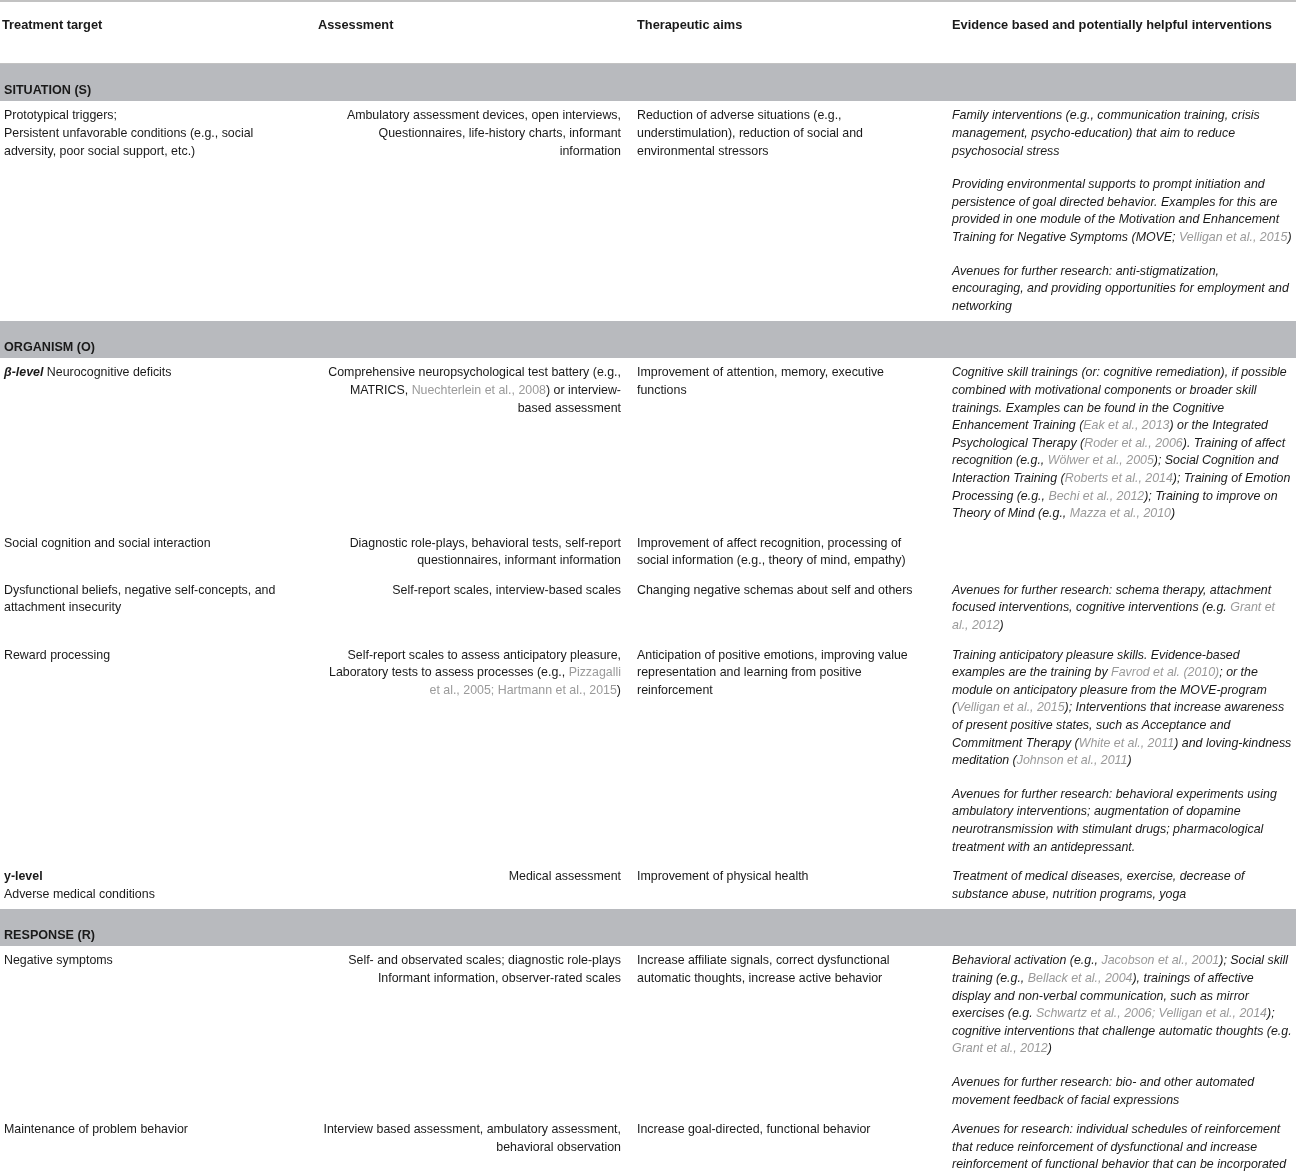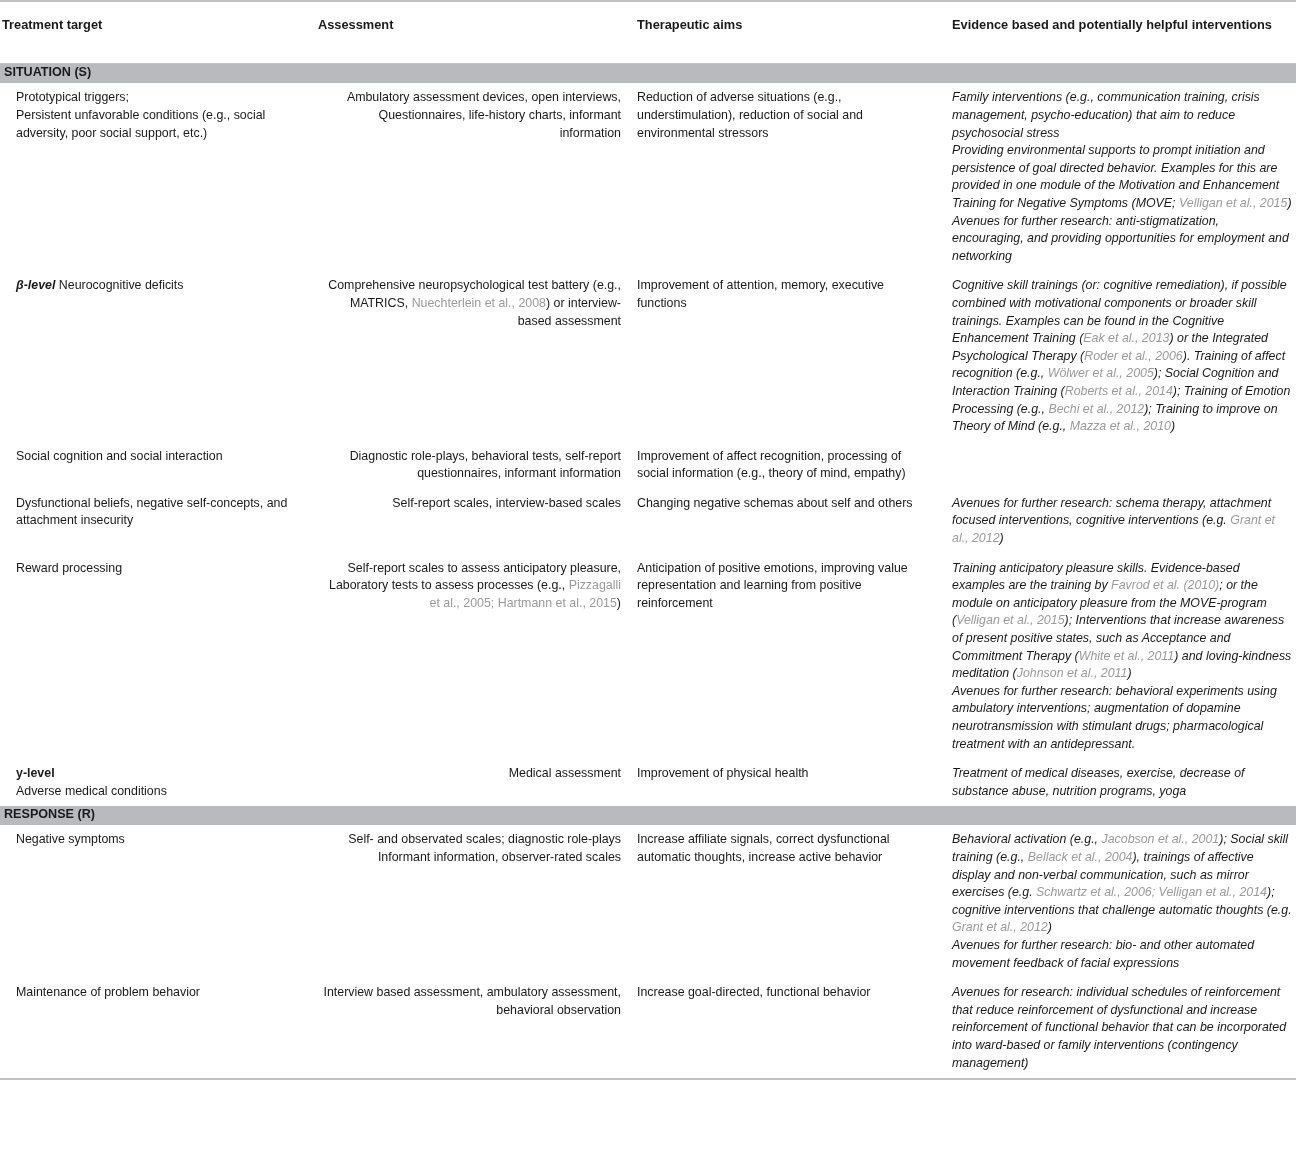"SITUATION (S)" tr.section-row td { padding: 1px 0 3px 4px -> 19px 0 3px 4px }
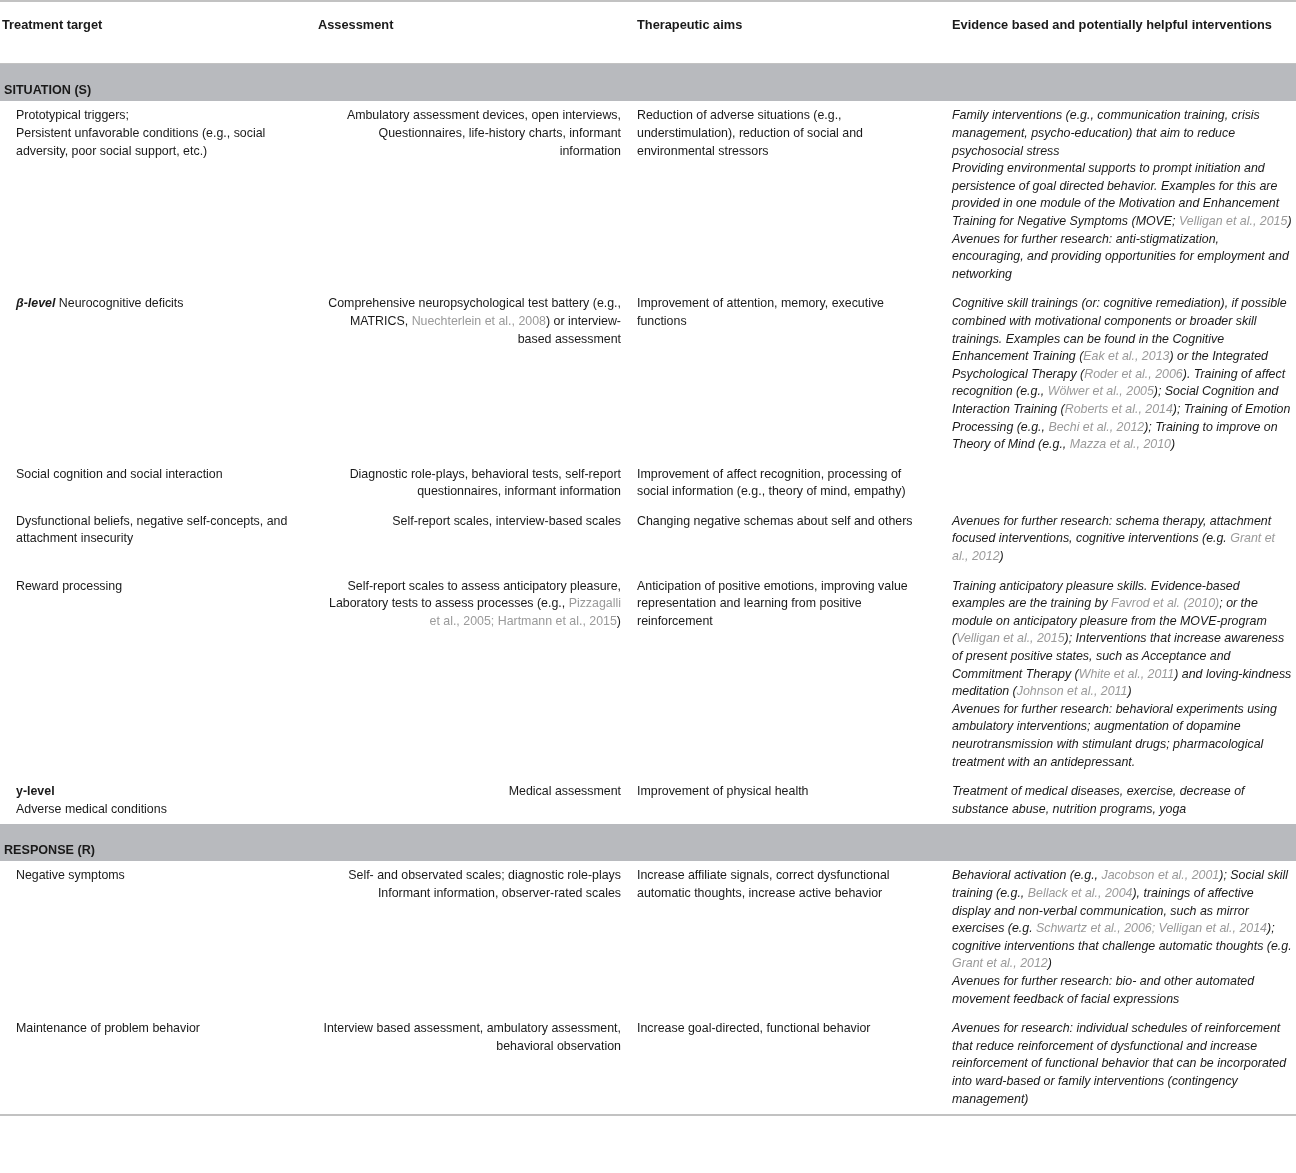"Prototypical triggers;" tr.data-row td.col1 { padding-left: 16px -> 4px }
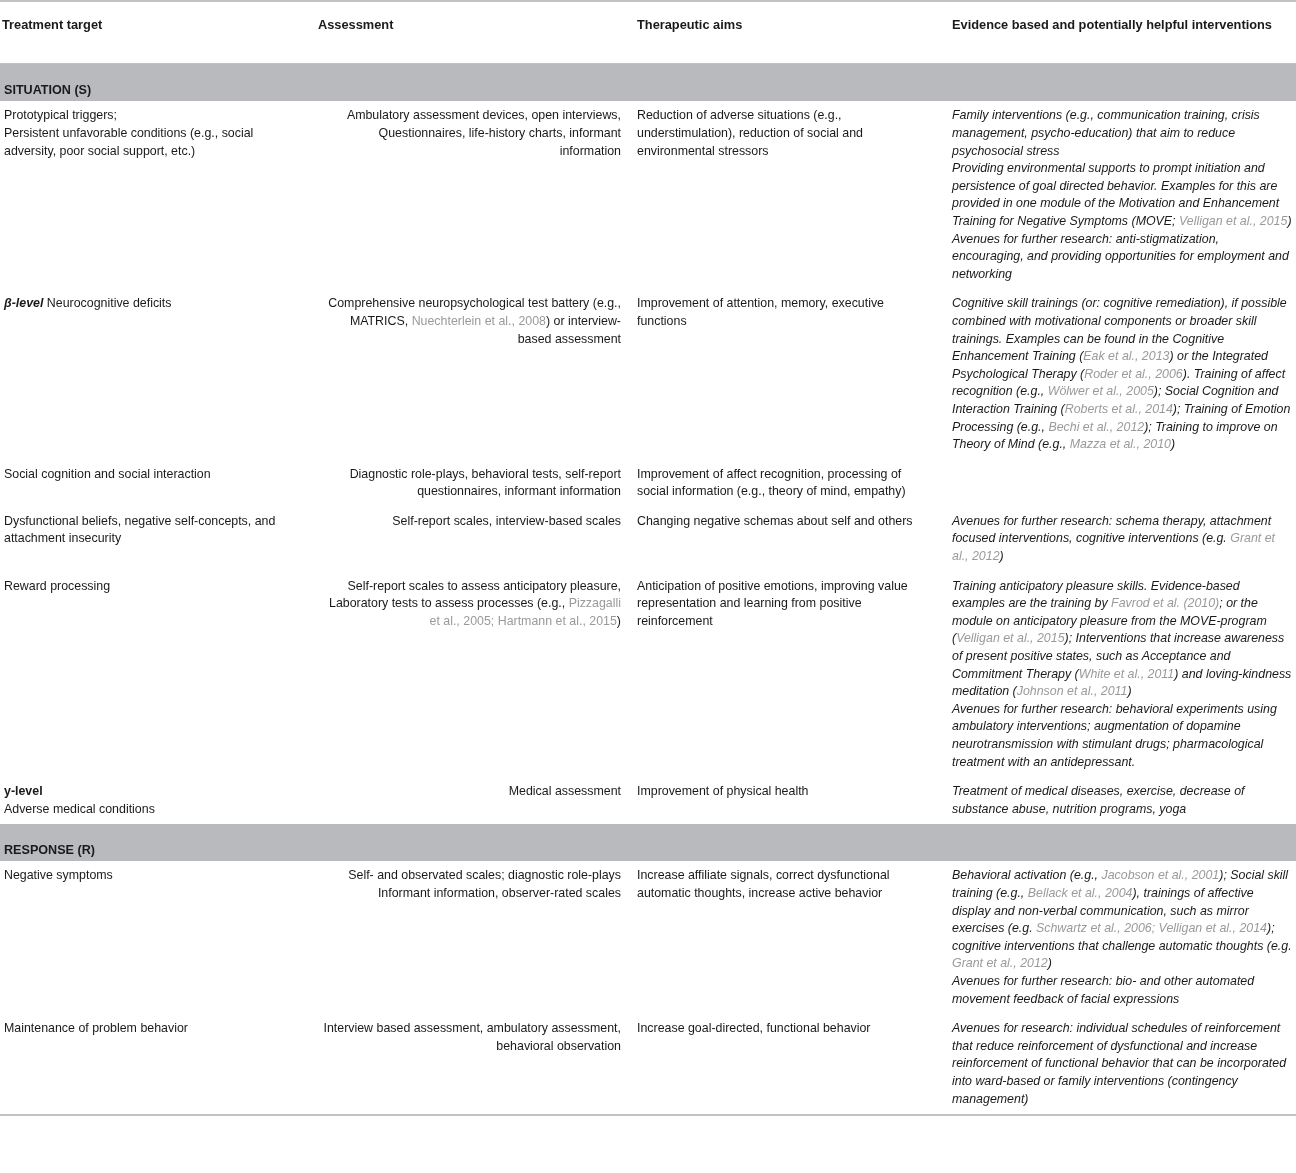"Providing environmental supports to" .para + .para { margin-top: 0 -> 16px }
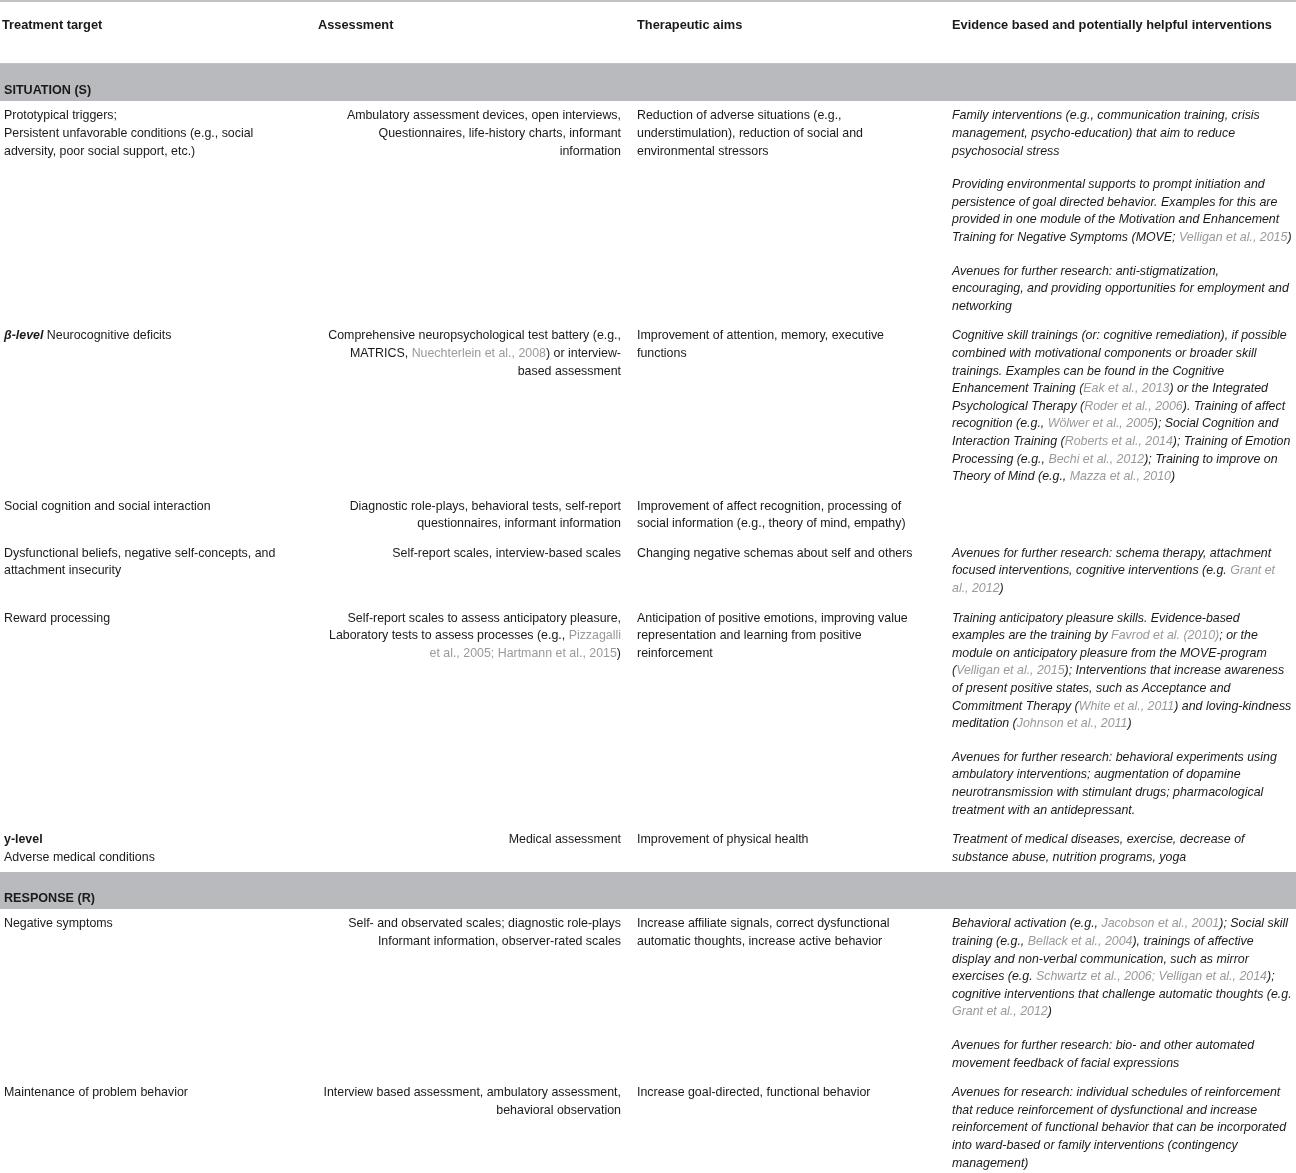"ORGANISM (O)" tr.section-row { html: none -> <tr> <td>ORGANISM (O)</td> </tr> }
